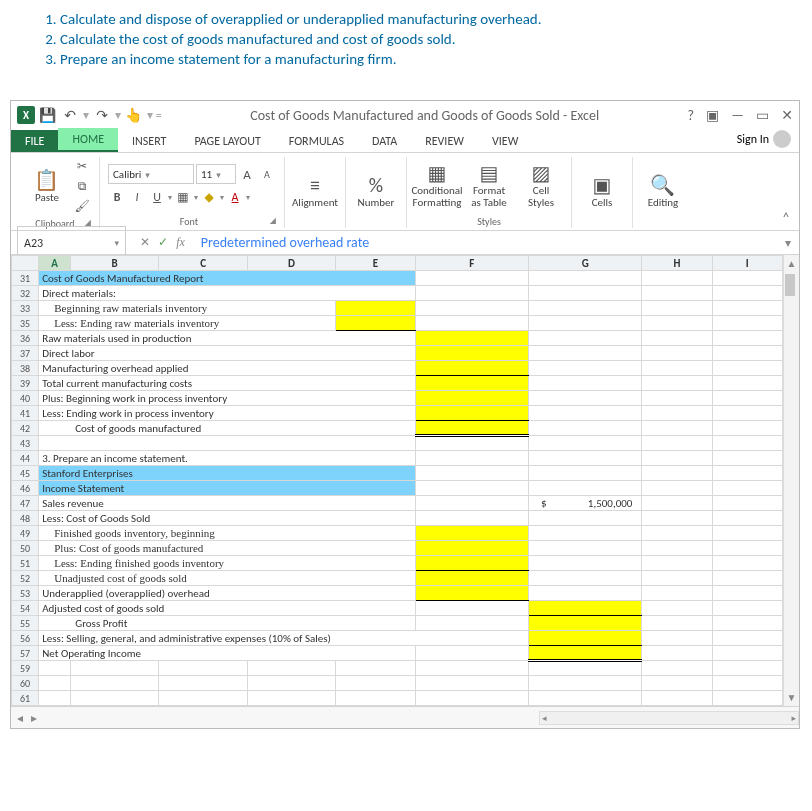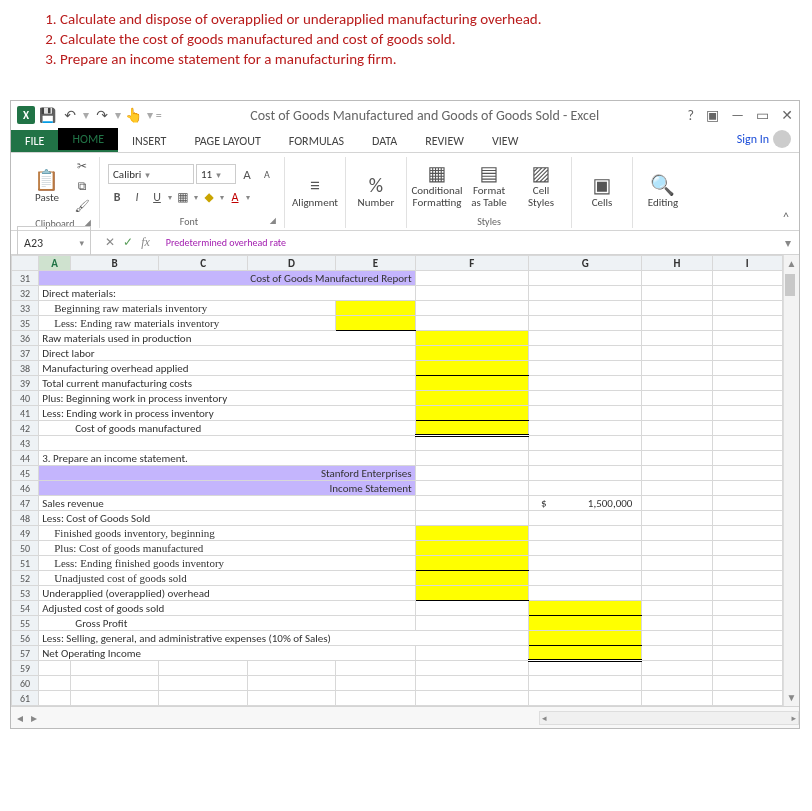"Calculate and dispose of overapplied" .page-text { color: #b91c1c -> #0369a1 }
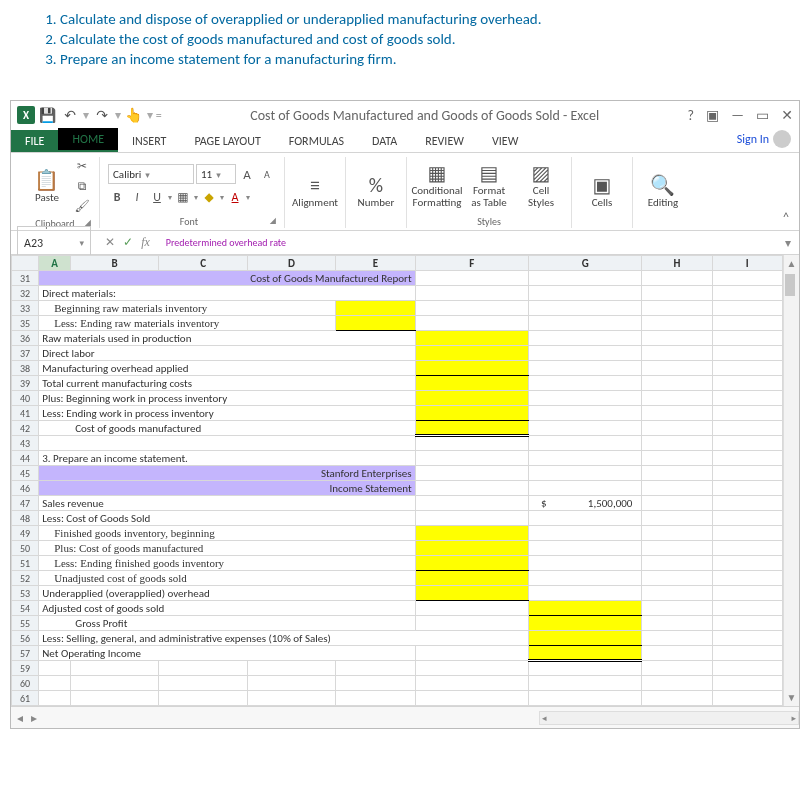"HOME" .tab.home { background: #000000 -> #86efac }
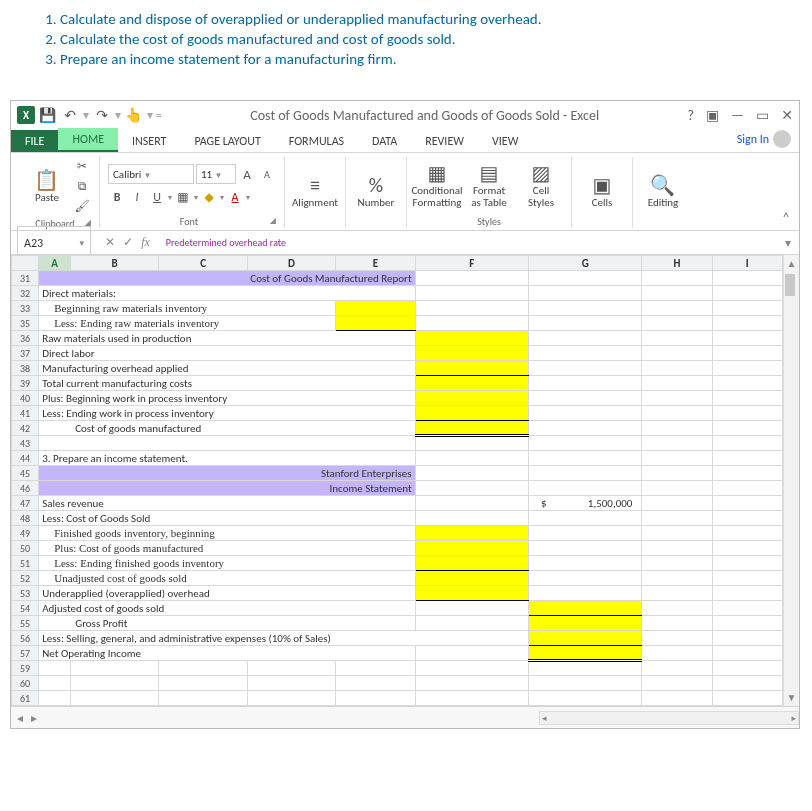"Sign In" .signin { color: #1d4ed8 -> #000000 }
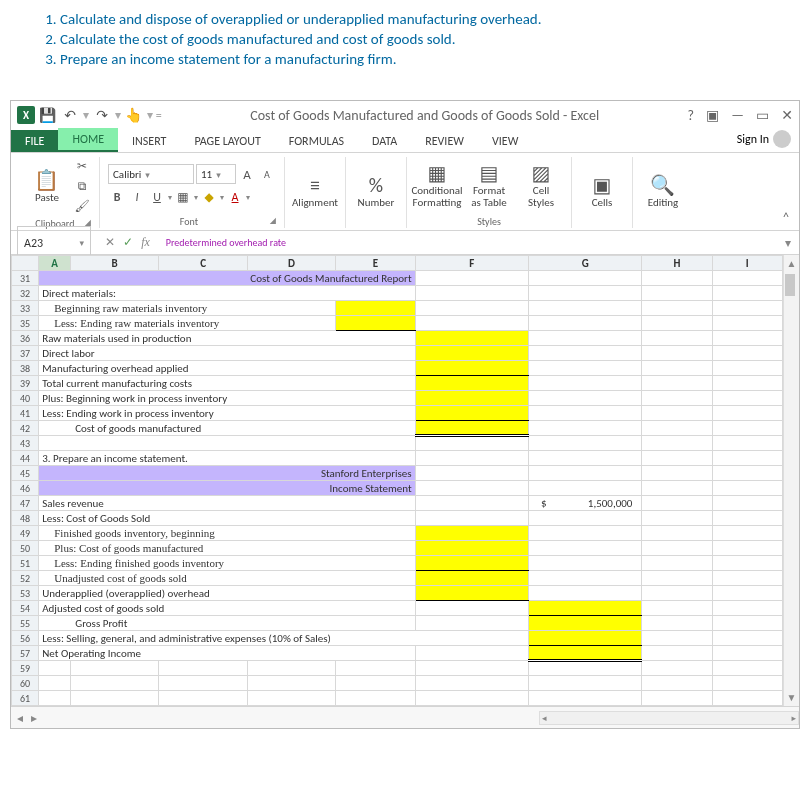"A23" .namebox { width: 74px -> 109px }
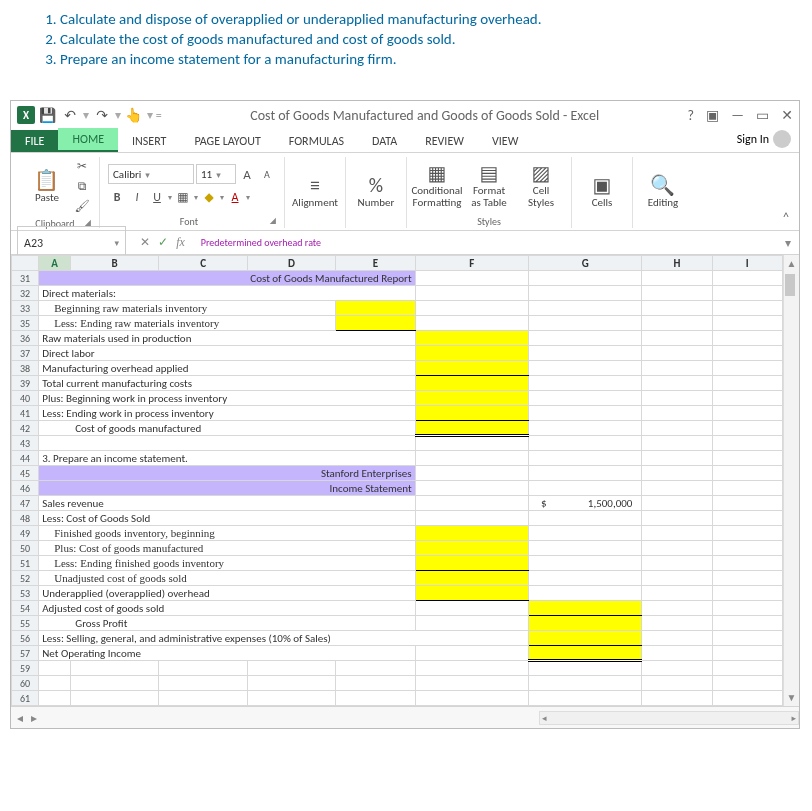"Predetermined overhead rate" .fmla-in { color: #a21caf -> #3b82f6; font-size: 10px -> 14px }
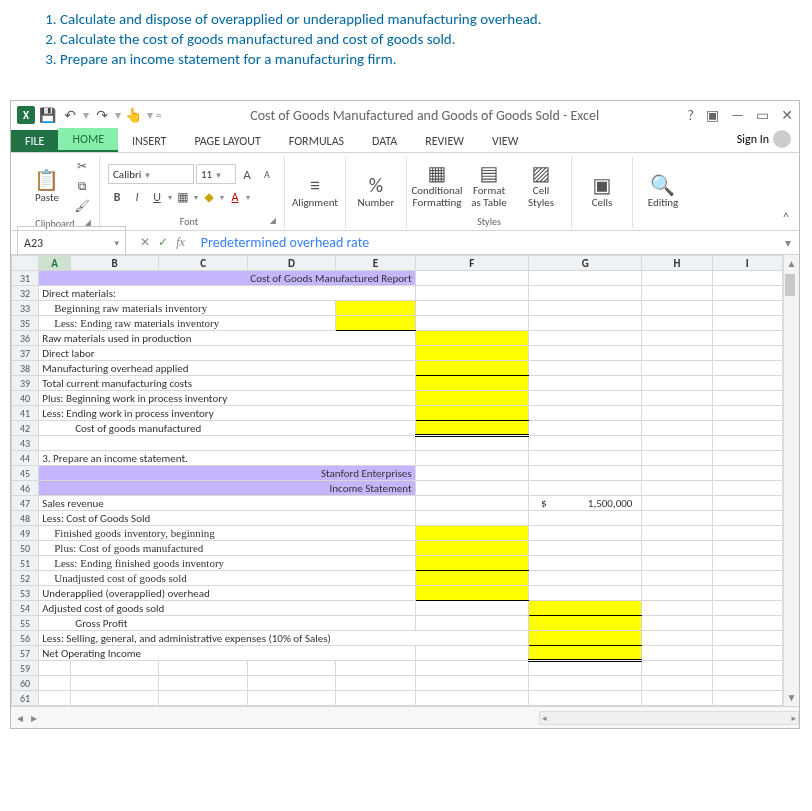"Cost of Goods Manufactured Report" .sheet .hdr-blue { background: #c4b5fd -> #7dd3fc; text-align: right -> left }
